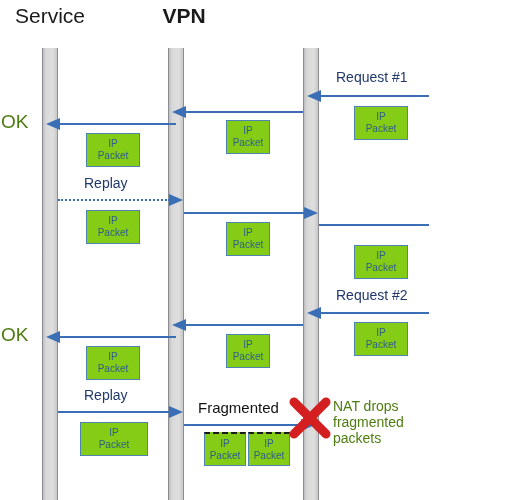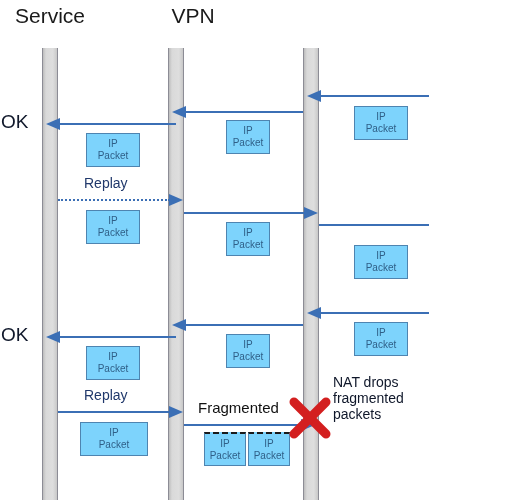"VPN" div.participant-label { font-weight: none -> bold; left: 143px -> 134px }
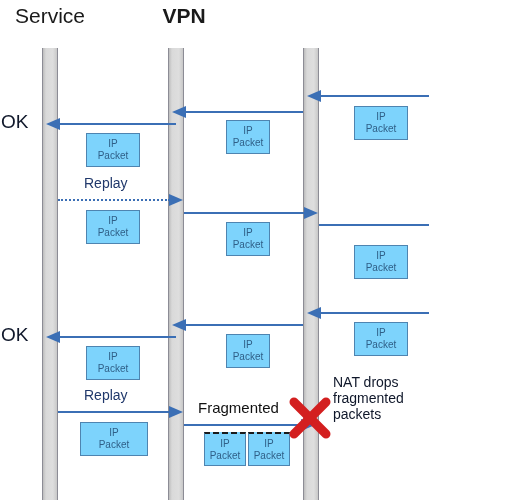"Request #1" div.arrow-label { html: none -> <div>Request #1</div> }
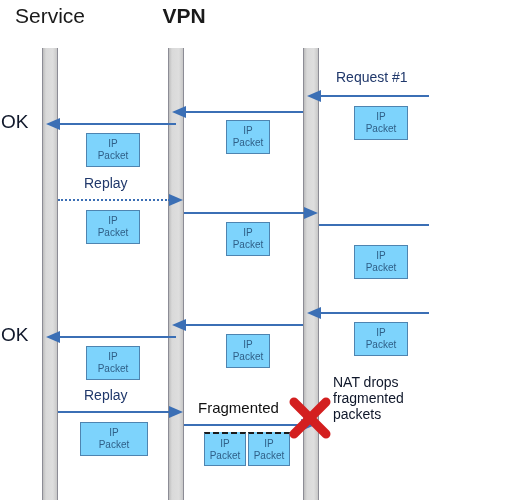"OK" .note { color: #0f172a -> #4d7c0f }
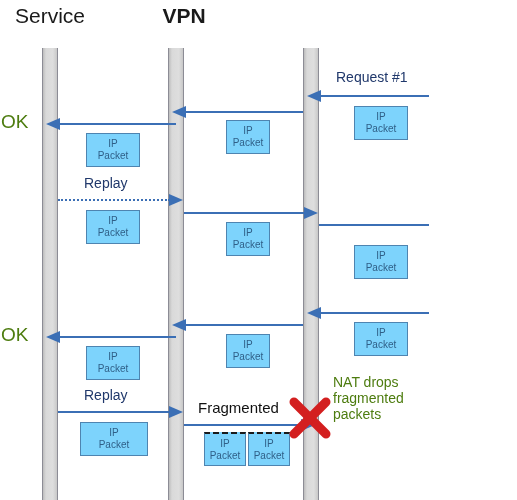"IP" .packet { background: #7dd3fc -> #84cc16 }
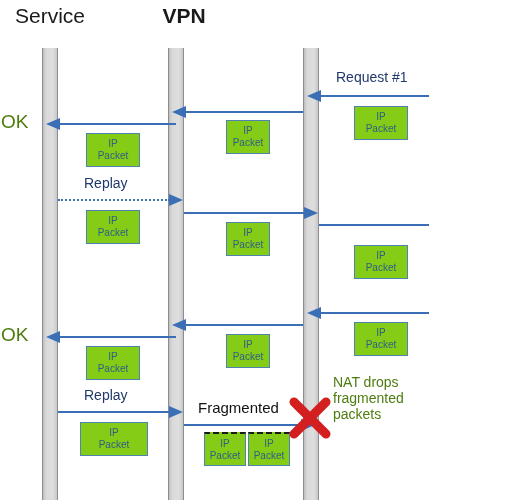"Request #2" div.arrow-label { html: none -> <div>Request #2</div> }
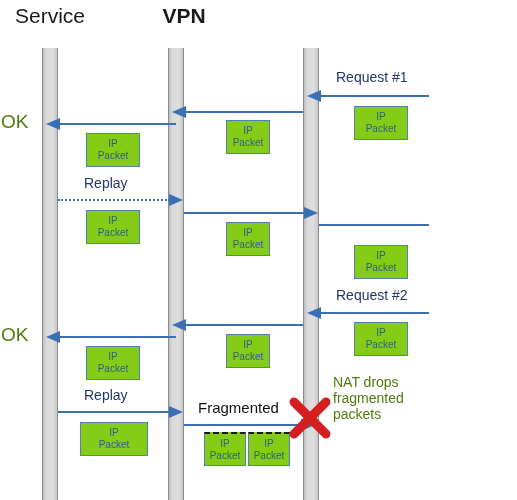"NAT drops" div.note { top: 374px -> 398px }
